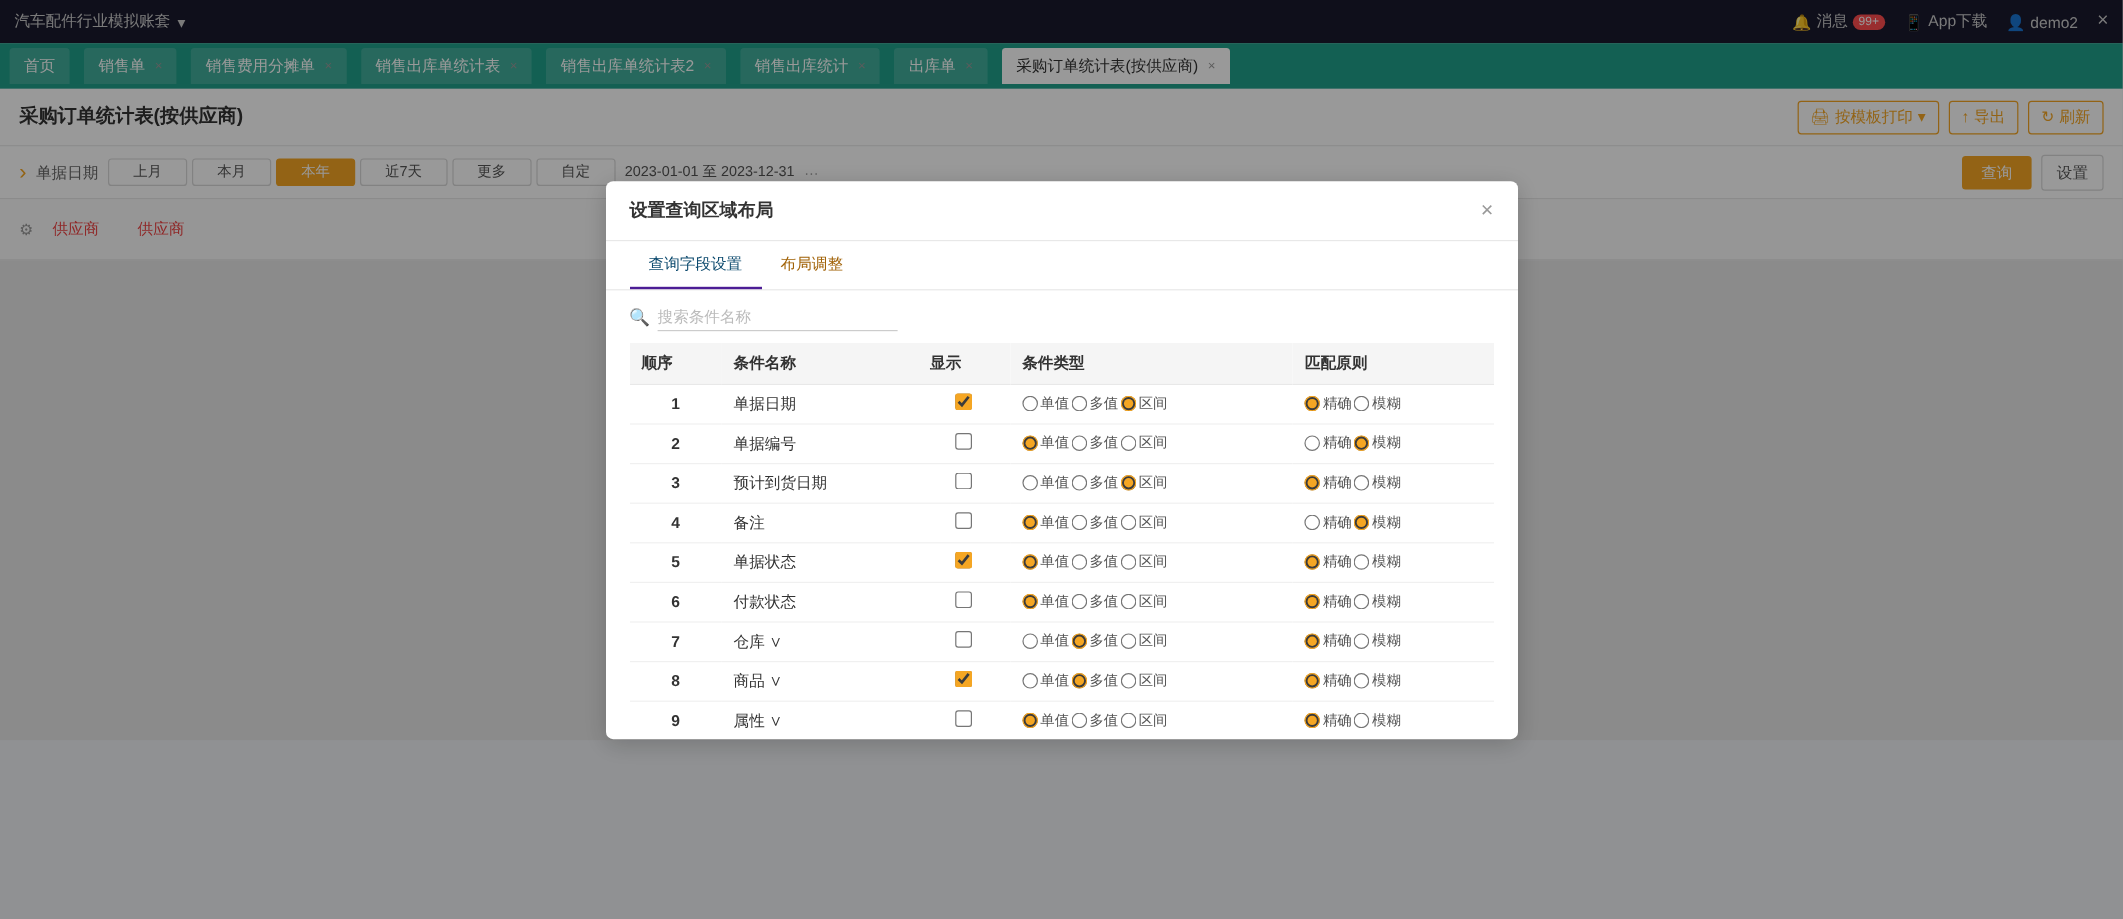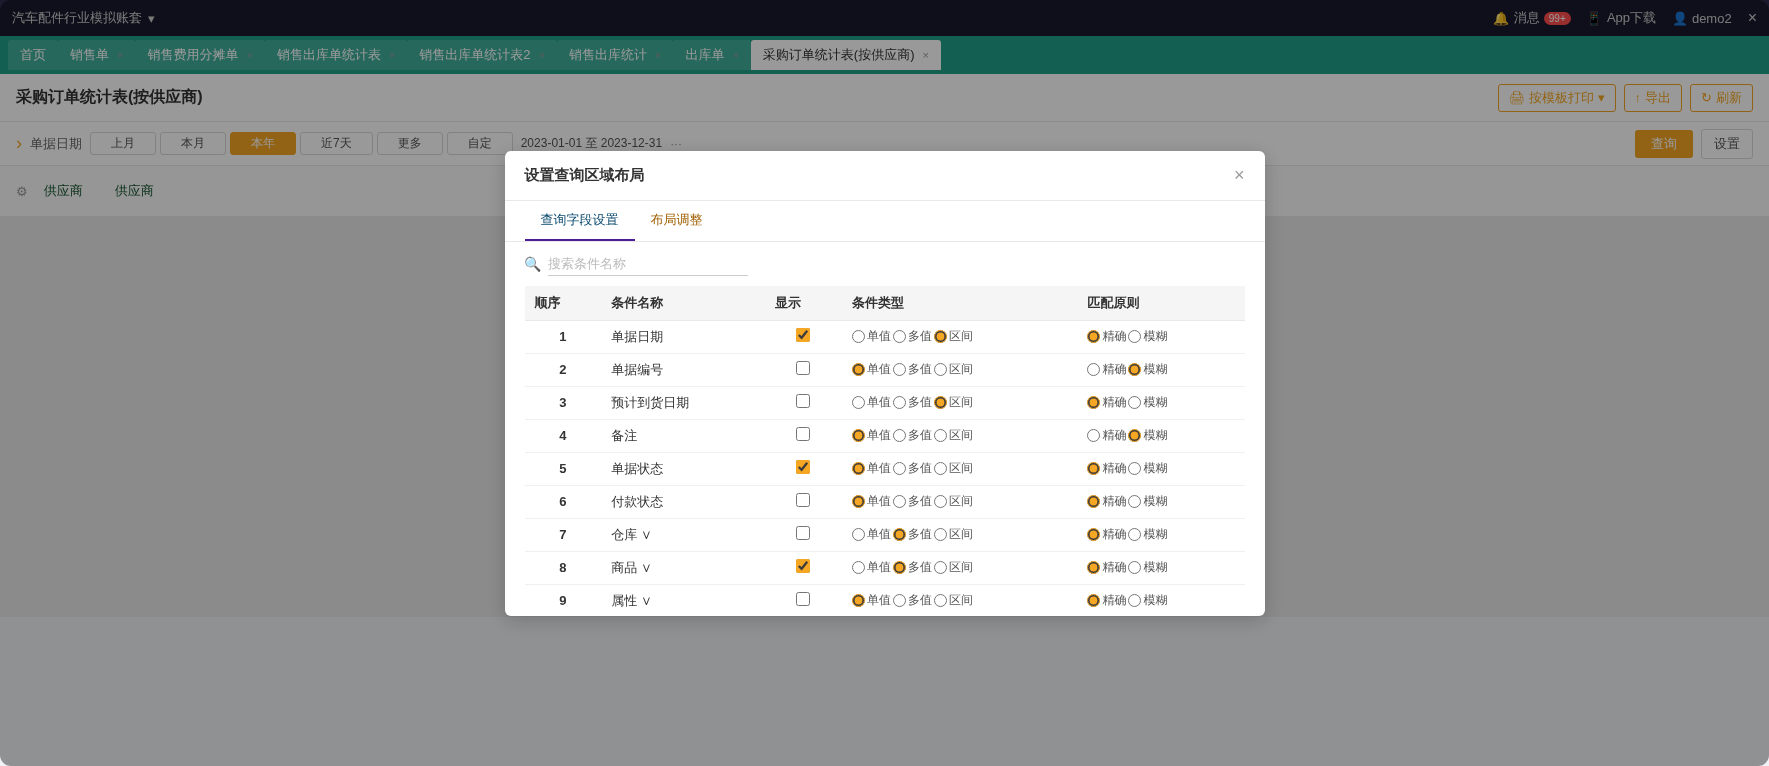"首页" .tab-nav { gap: 0 -> 12px }
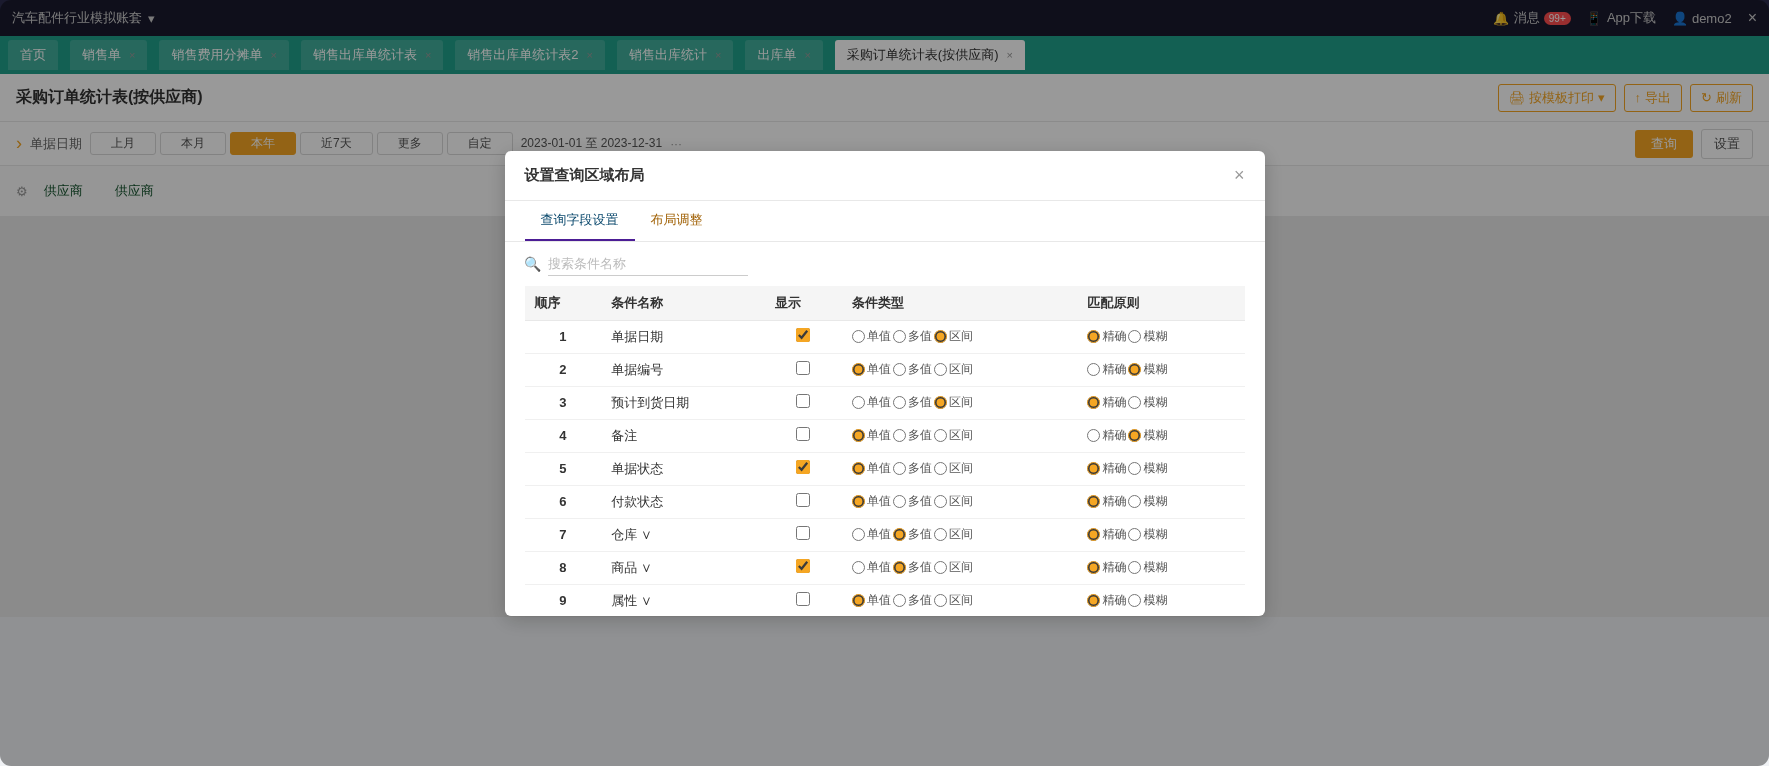"设置查询区域布局" .modal-overlay { border-radius: 11px -> none }
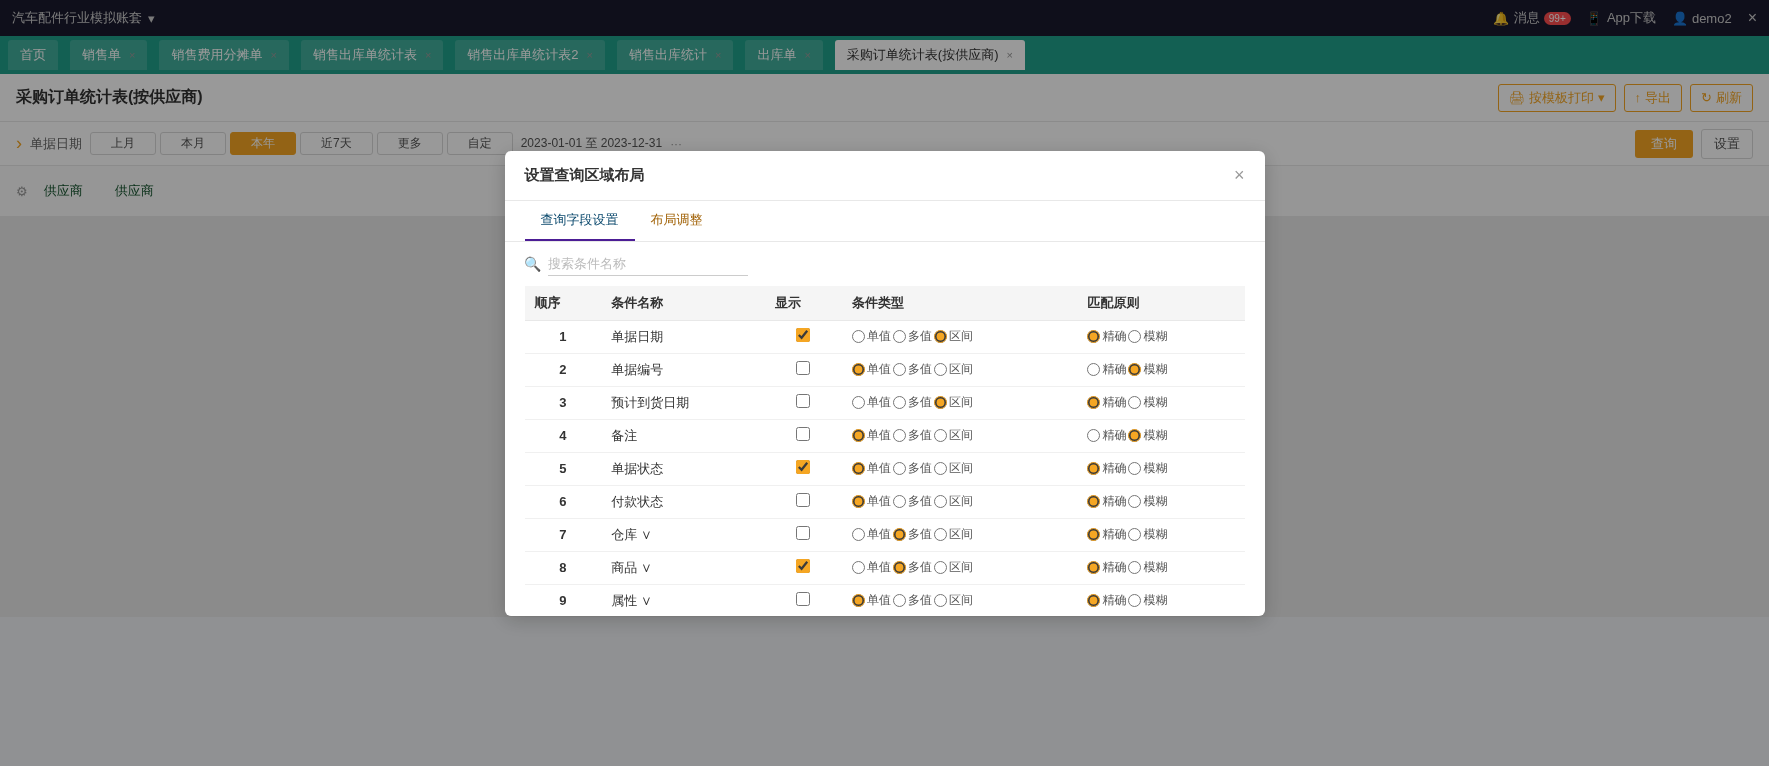"供应商" .col-header { color: #14532d -> #ef4444 }
